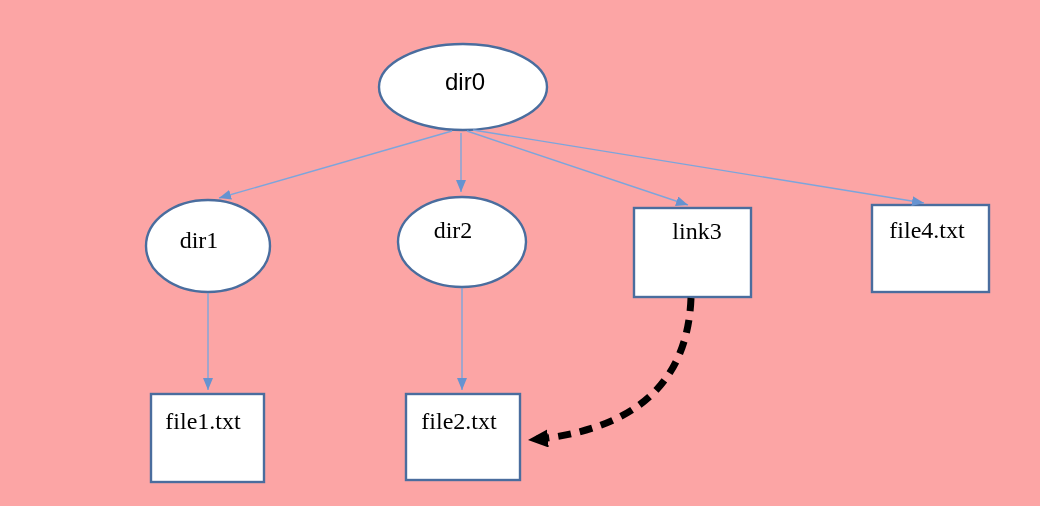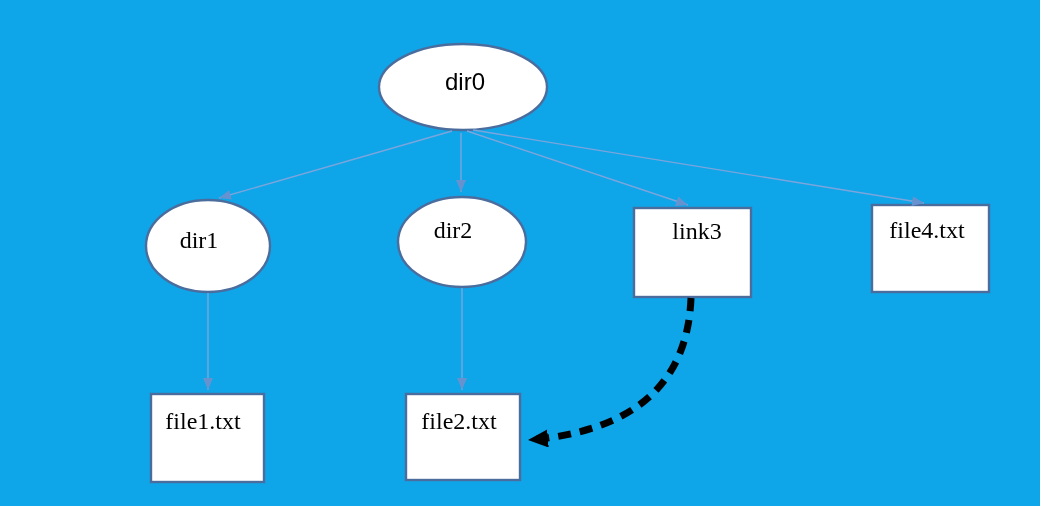"dir0" .canvas { background: #0ea5e9 -> #fca5a5 }
